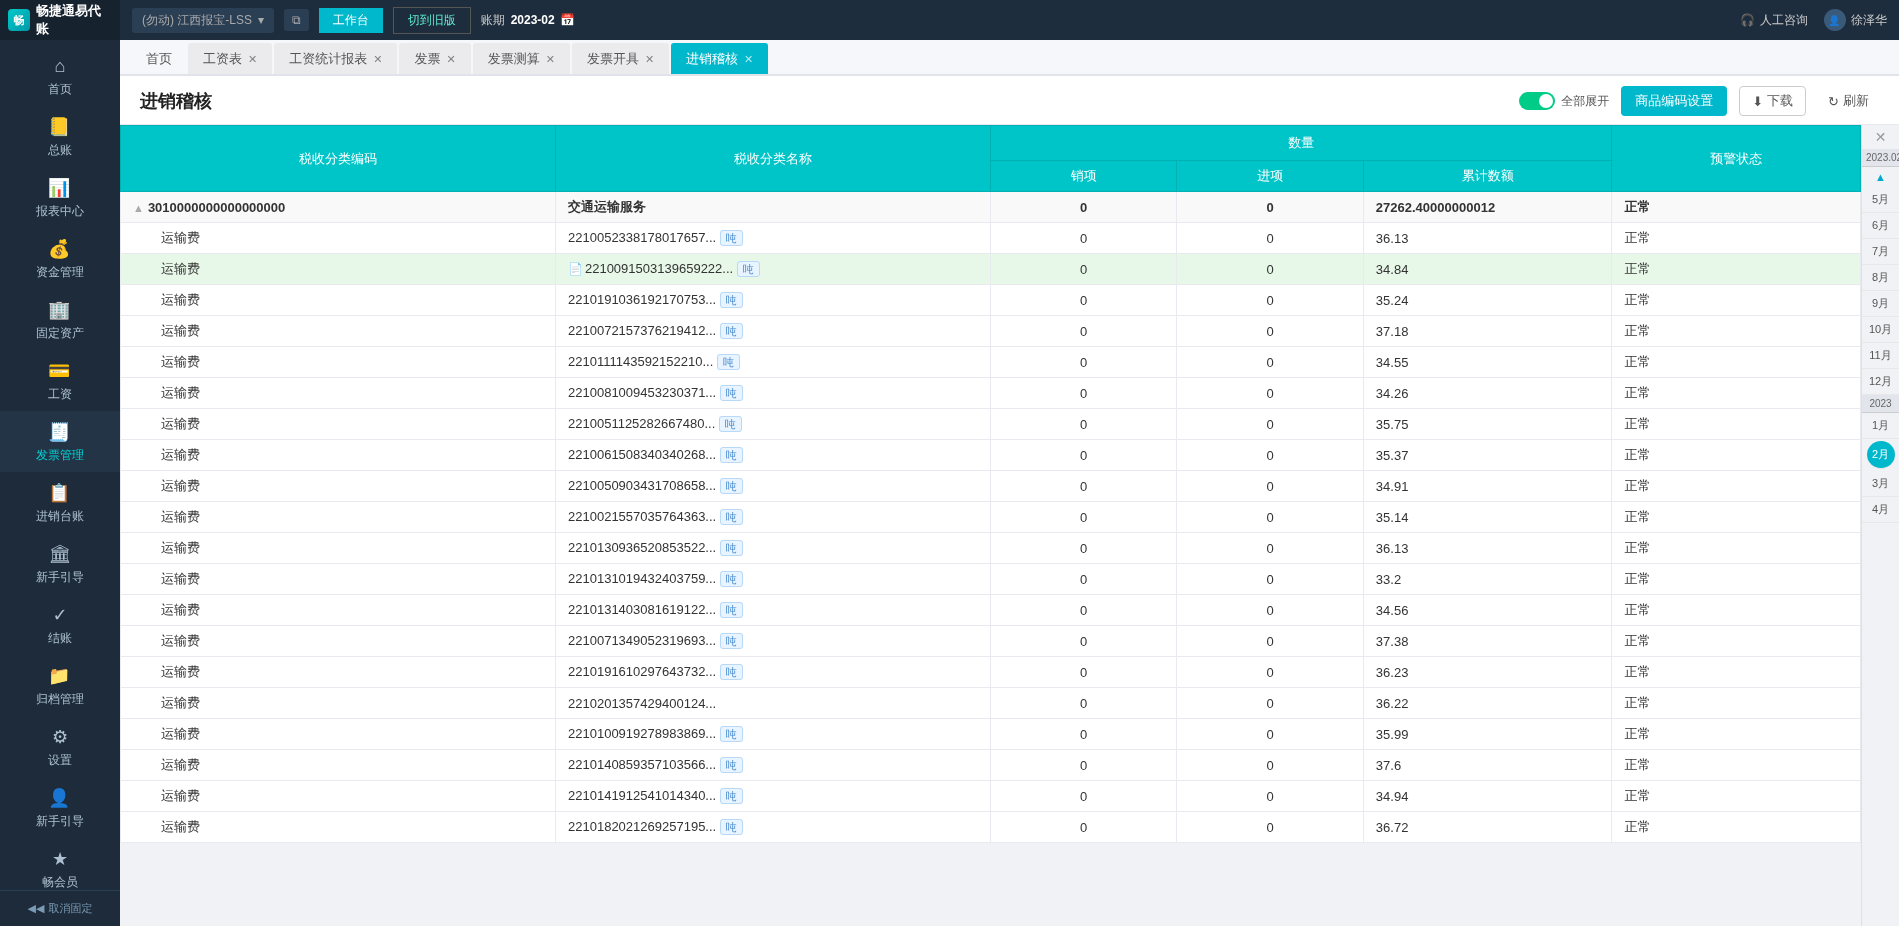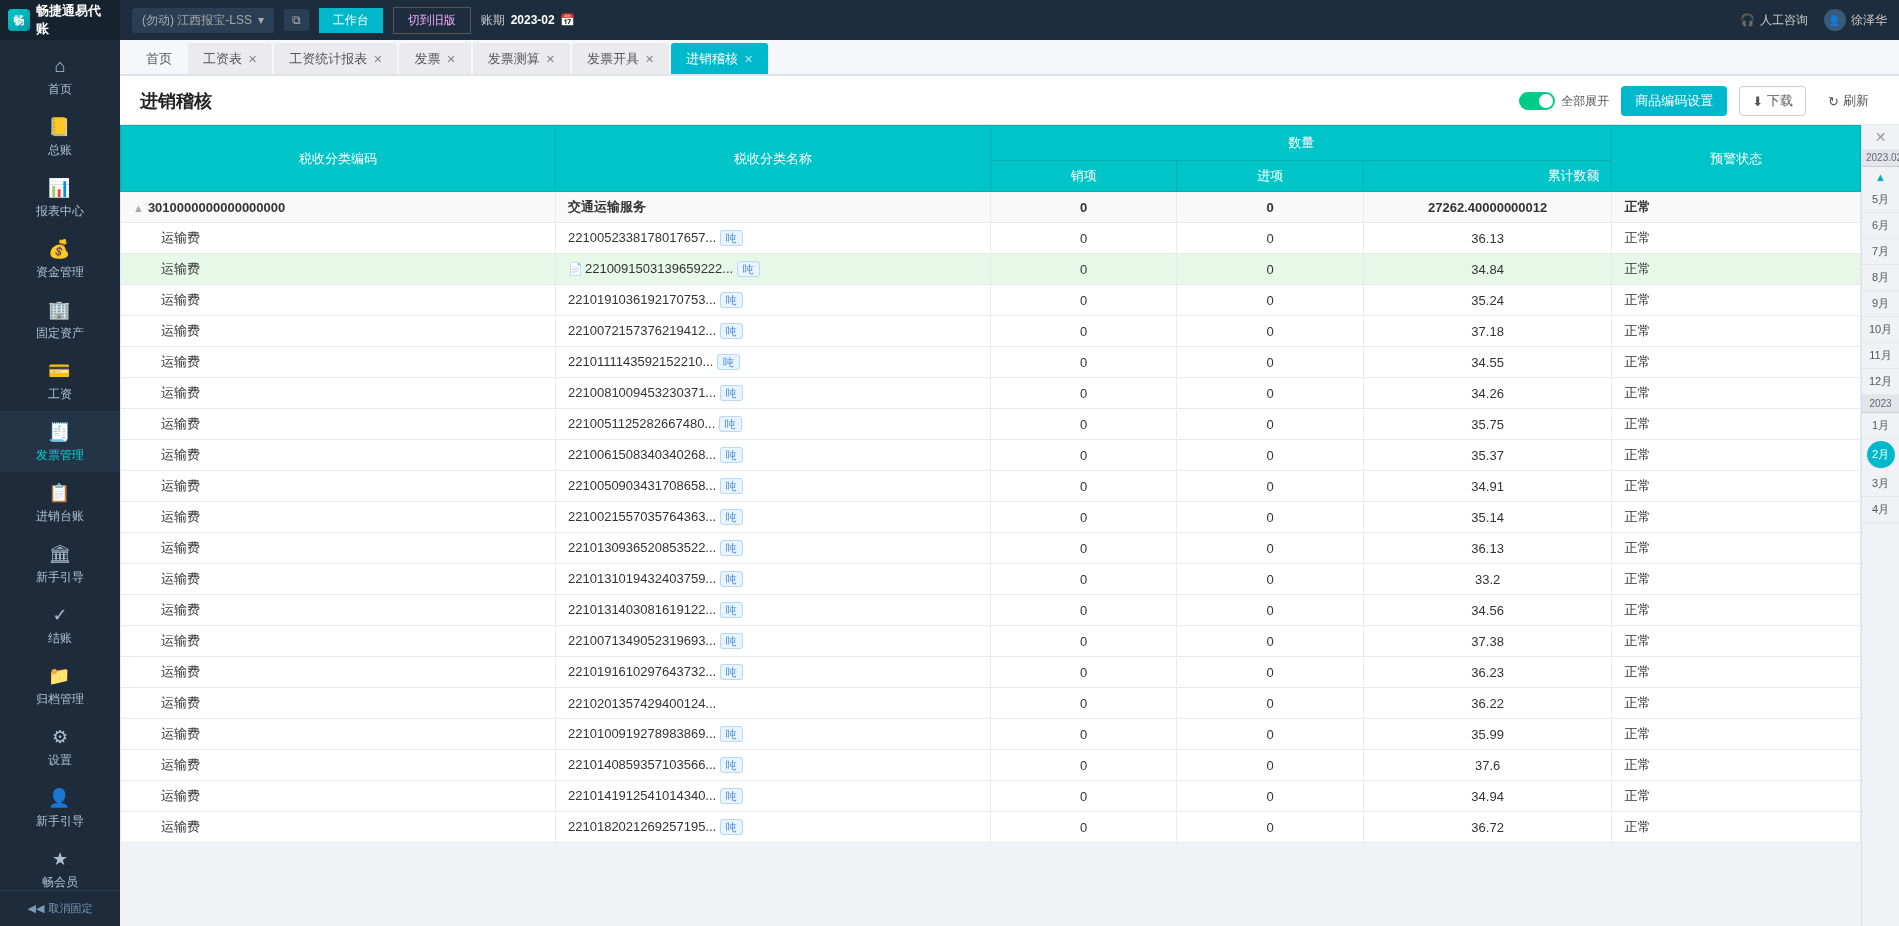"切到旧版" .btn-outline { color: #f0abfc -> #5eead4 }
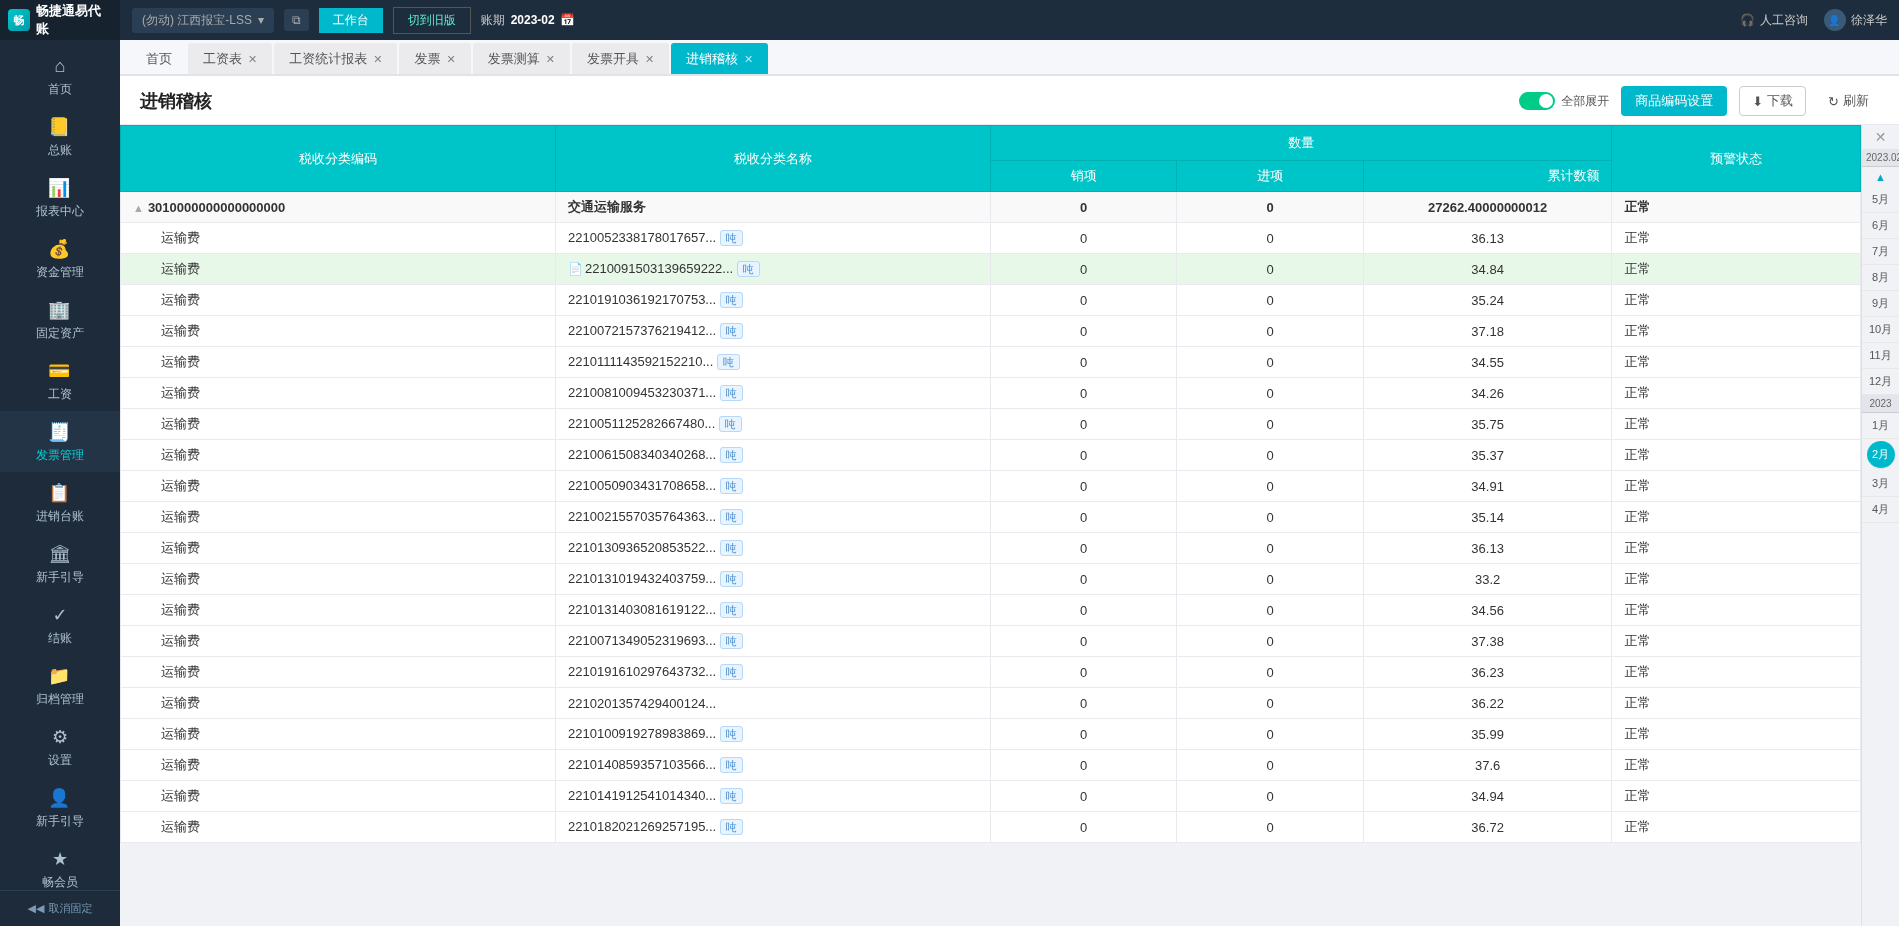"累计数额" th { text-align: right -> none }
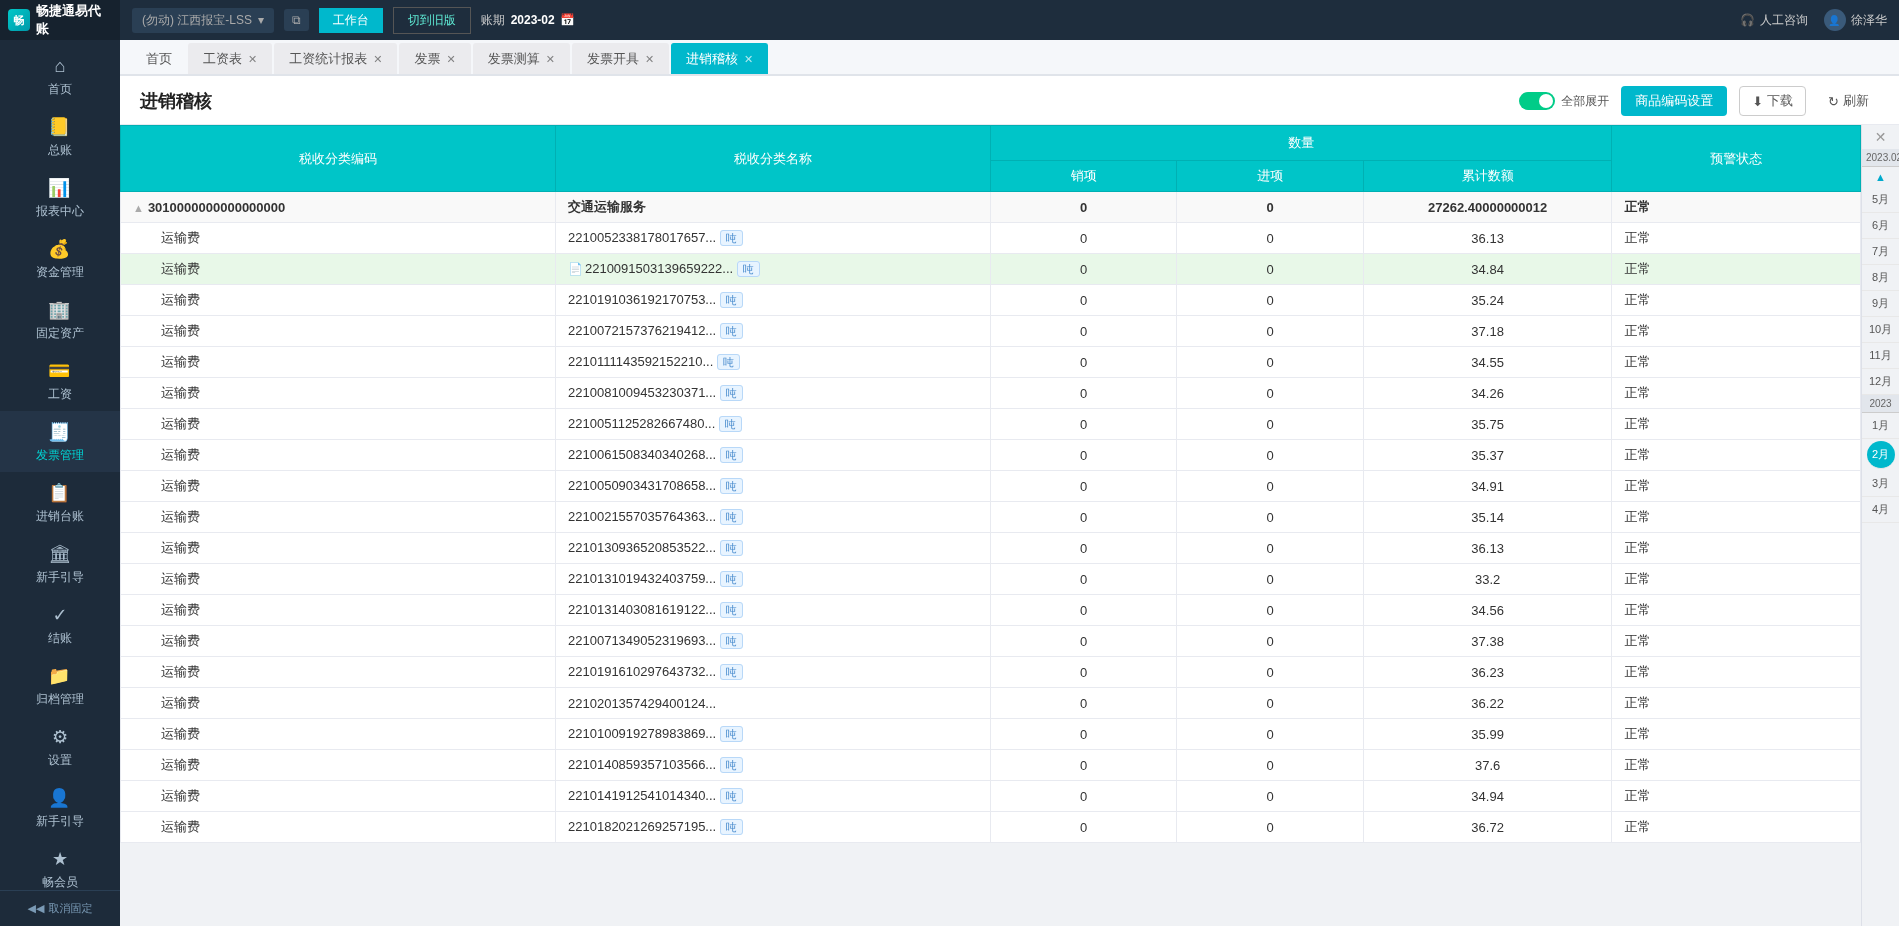"27262.40000000012" .num-col { text-align: center -> left }
